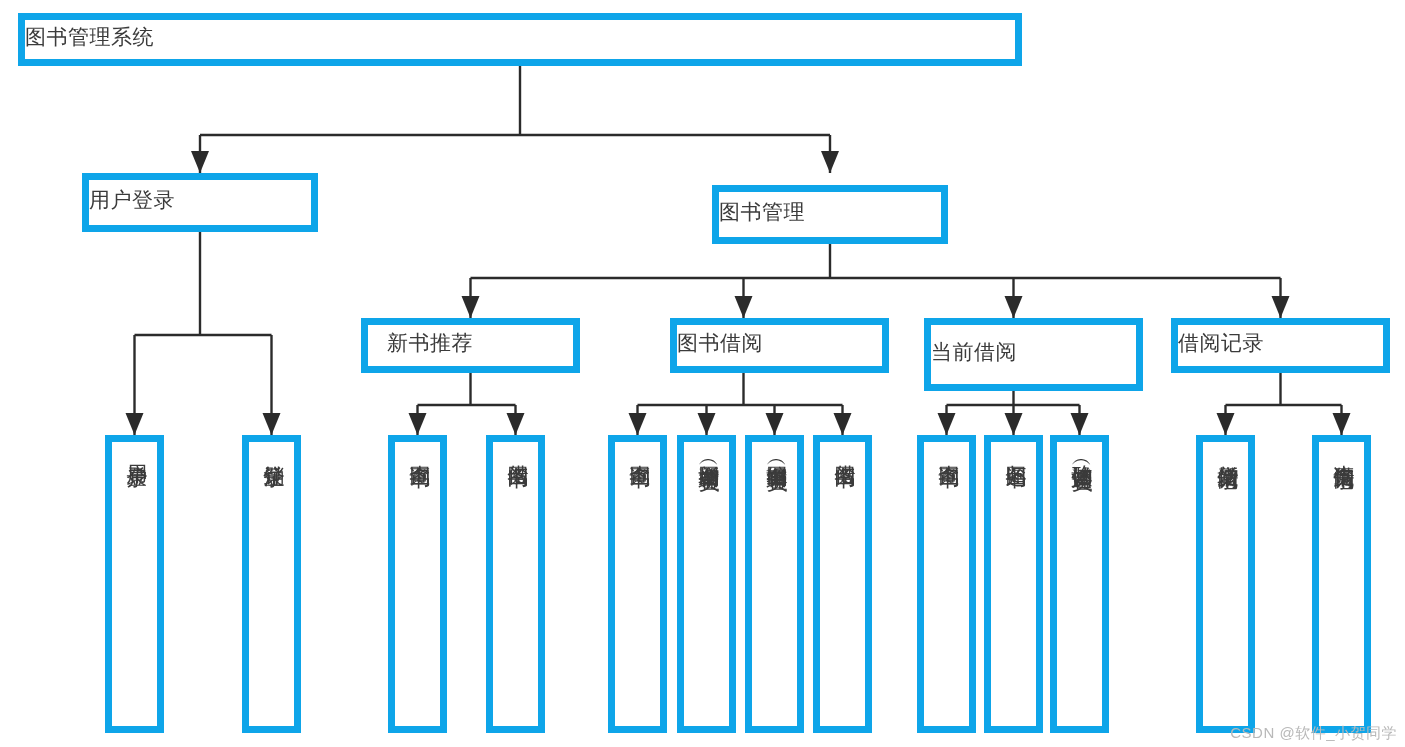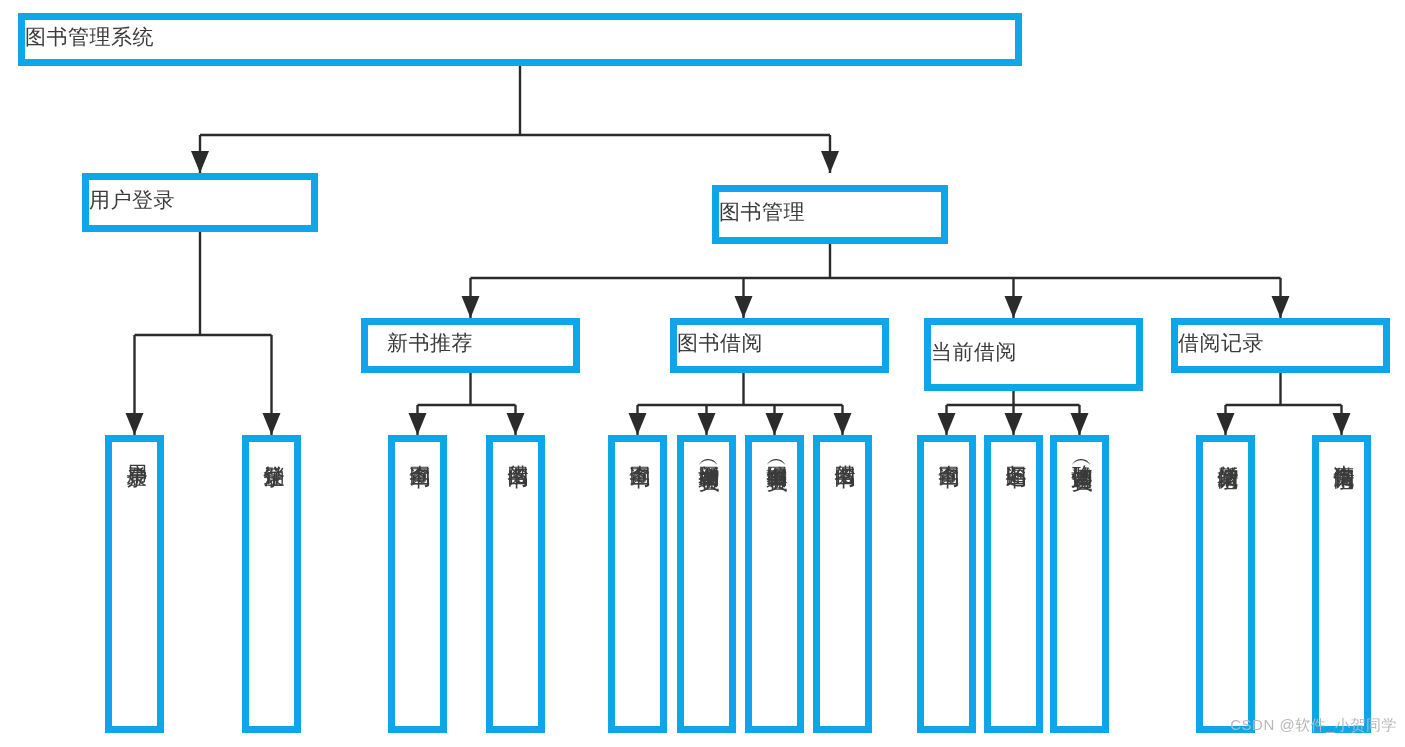"CSDN @软件_小贺同学" #watermark { bottom: 12px -> 4px }
